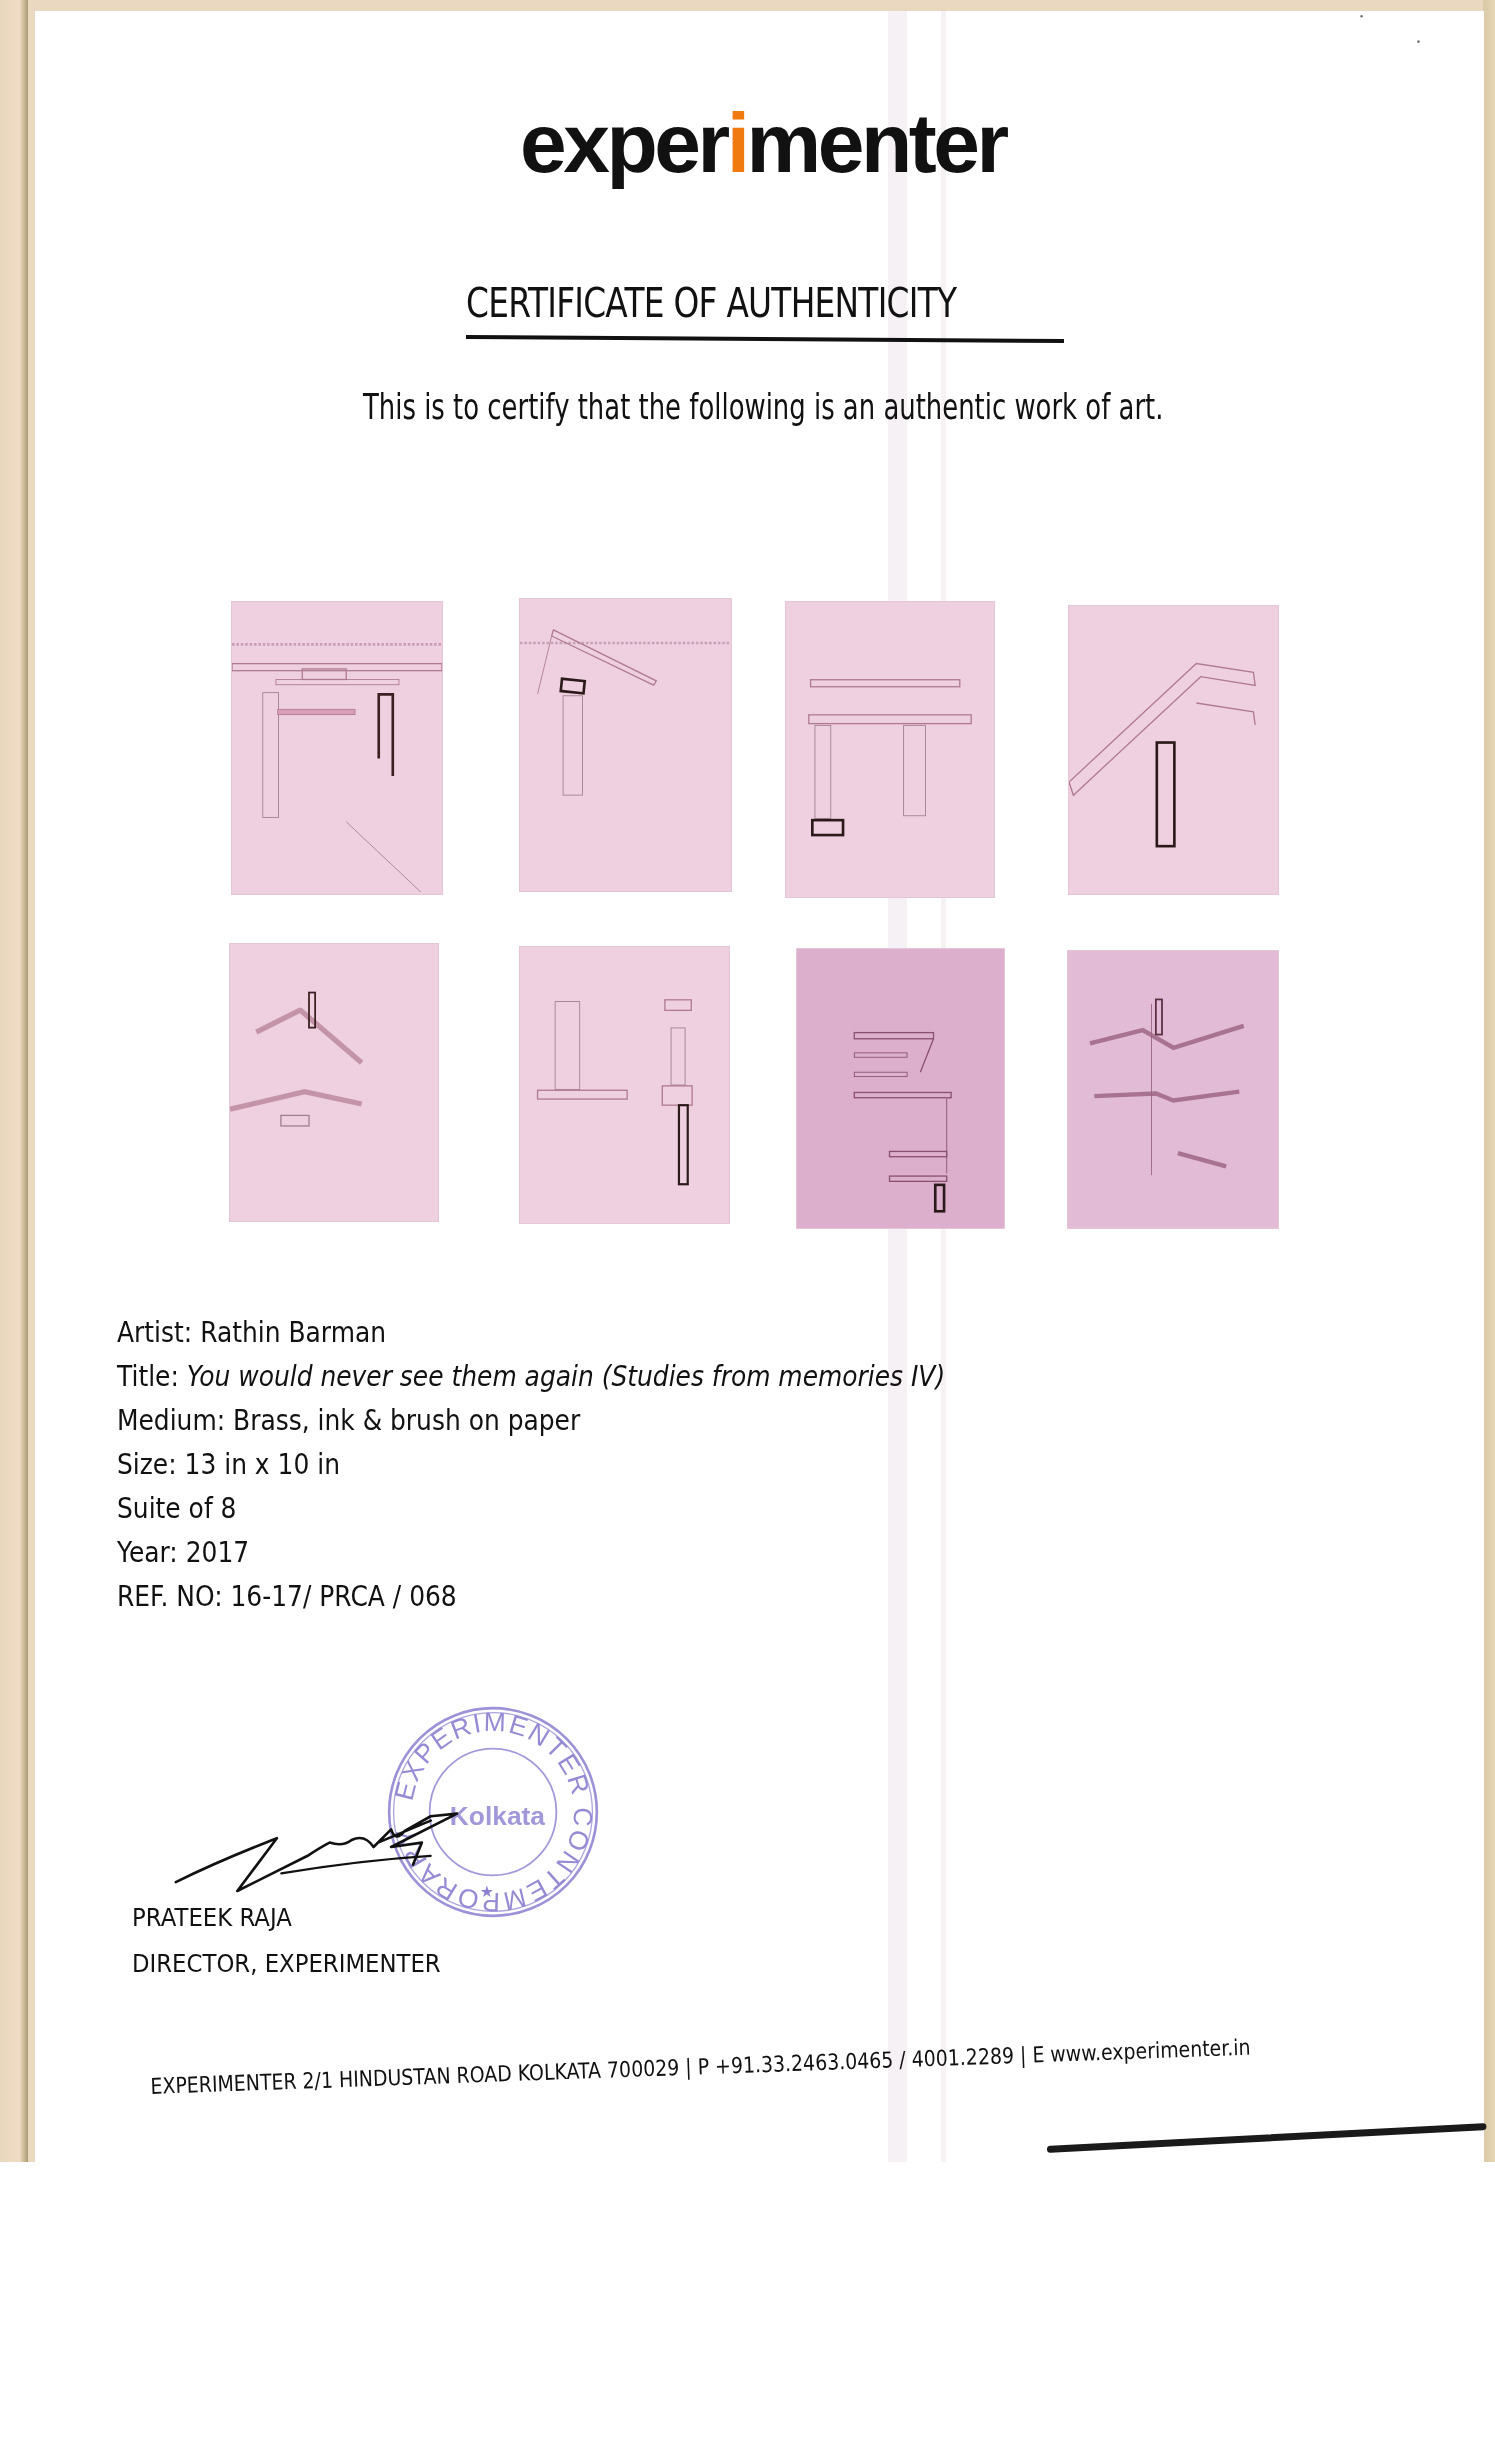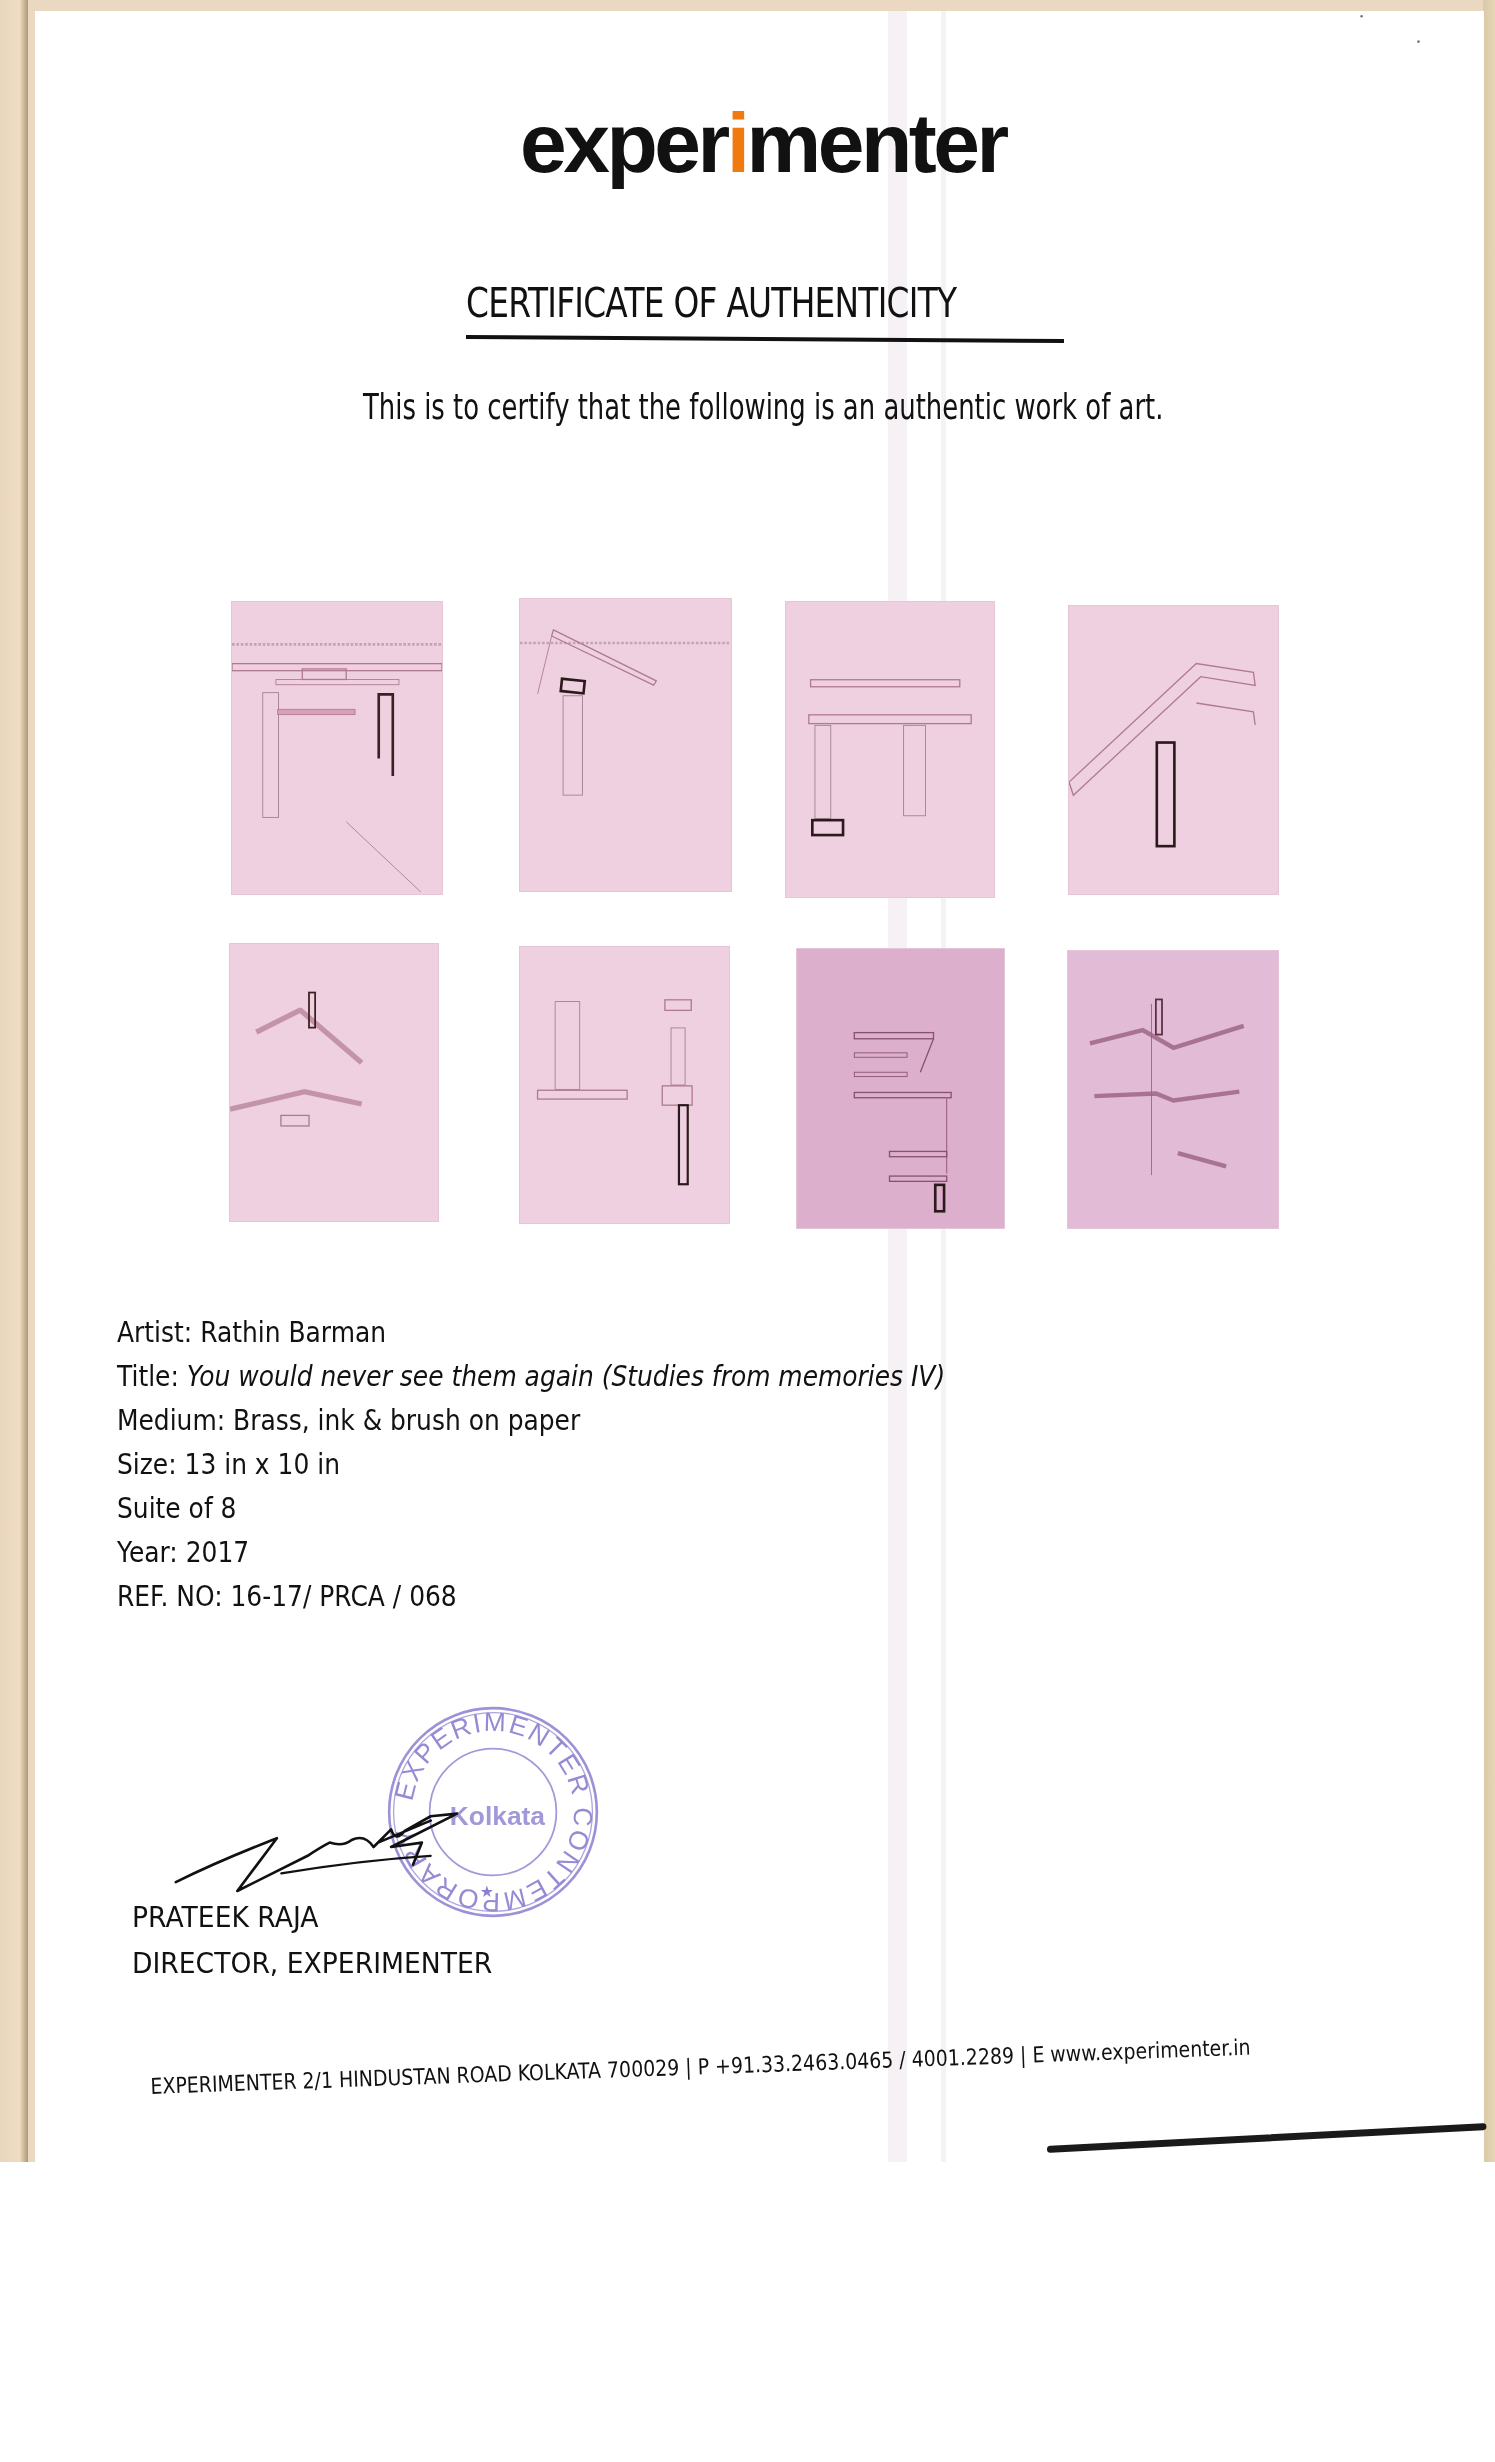"PRATEEK RAJA" .signer { font-size: 28px -> 24px }
